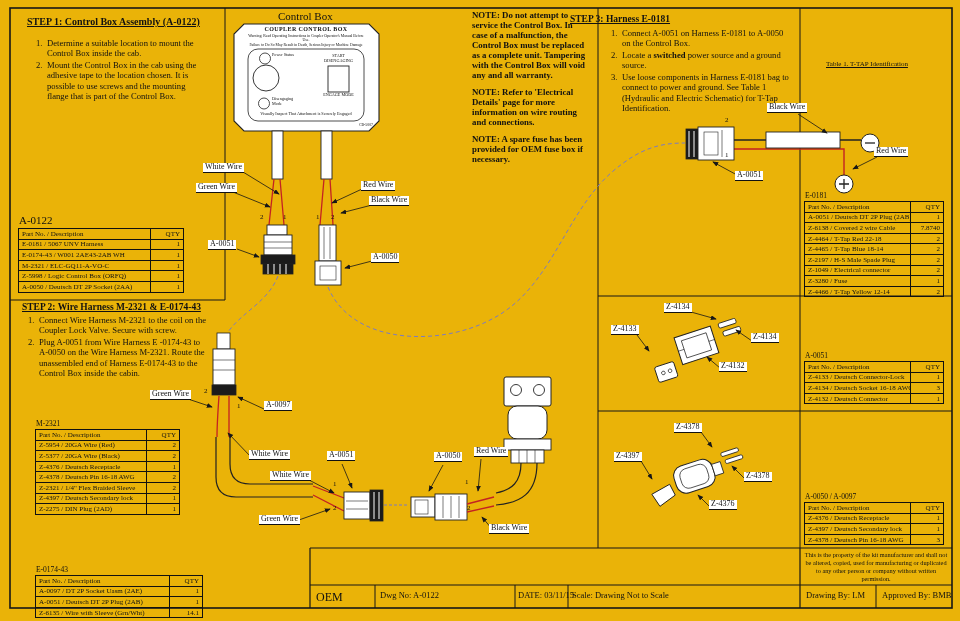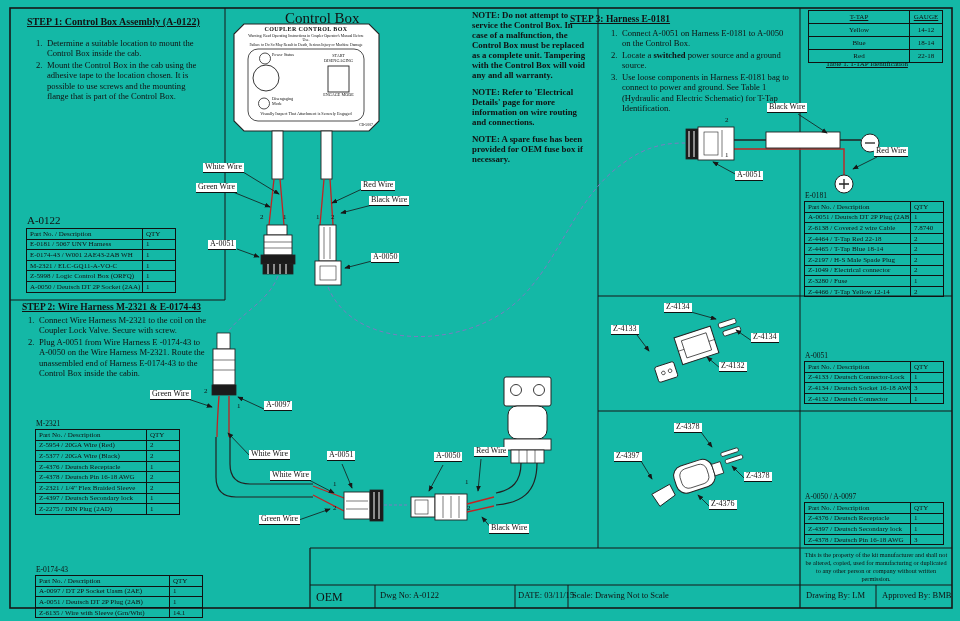"STEP 1: Control Box Assembly" .sheet { background: #14b8a6 -> #eab308 }
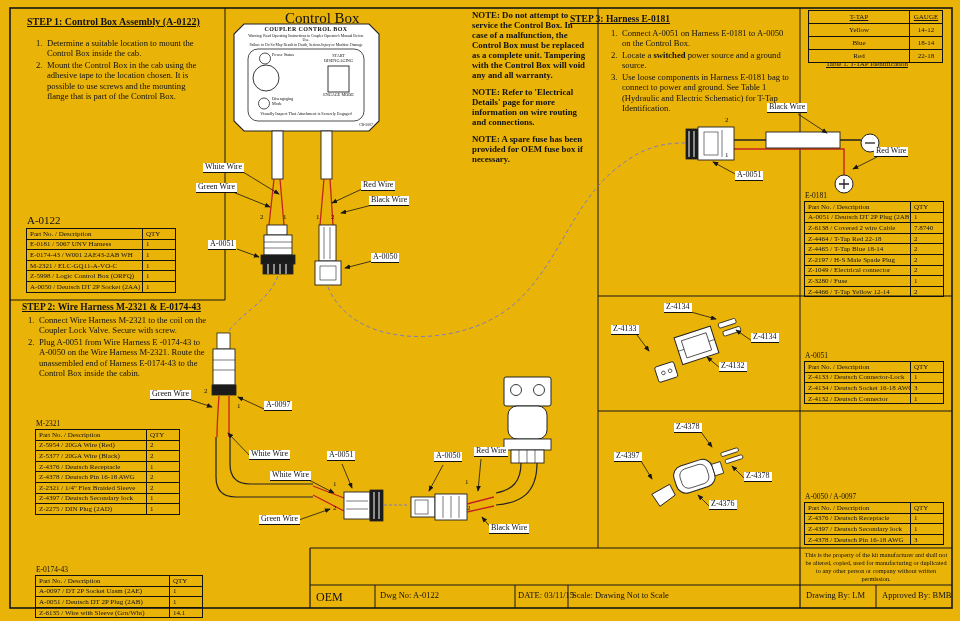"Control Box" div.tbt { font-size: 15px -> 11px; left: 285px -> 278px }
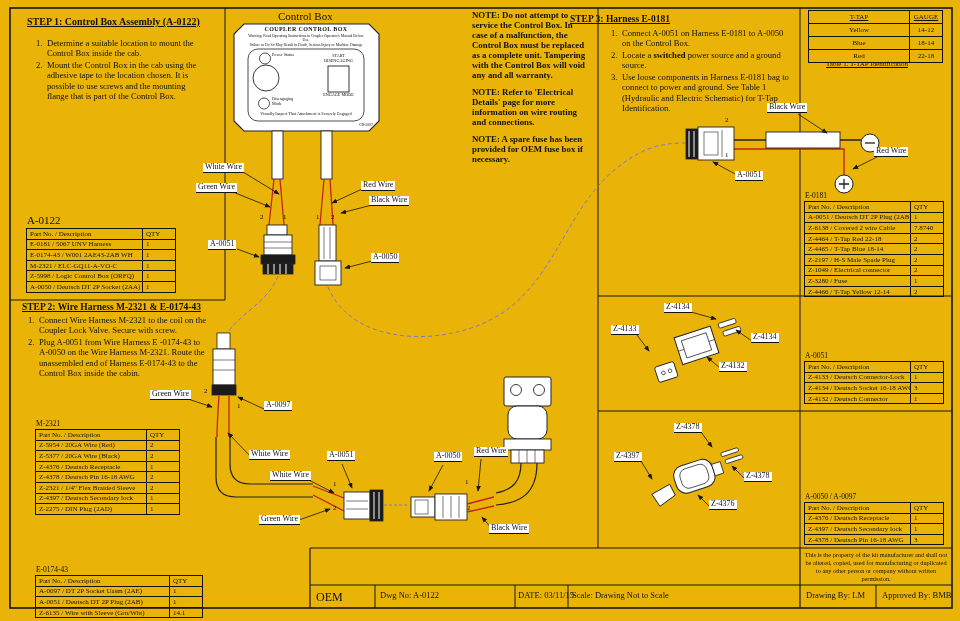"T-TAP" div.ptable { html: <div> <table> <thead> <tr> <th>T-TAP</th> <th>GAUGE</th> </tr> </thead> <tbody> <tr> <td>Yellow</td> <td>14-12</td> </tr> <tr> <td>Blue</td> <td>18-14</td> </tr> <tr> <td>Red</td> <td>22-18</td> </tr> </tbody> </table> </div> -> none }
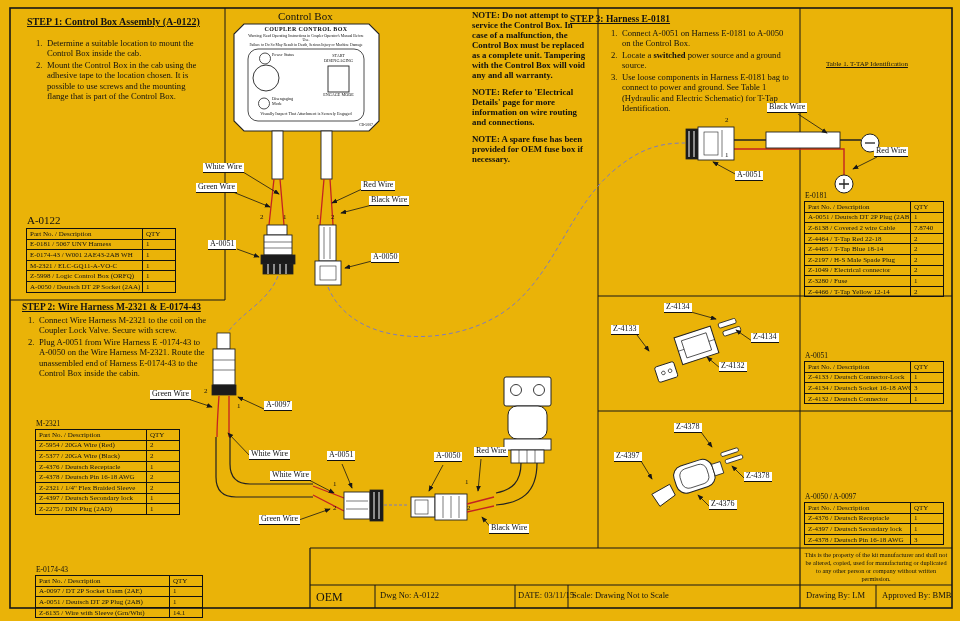"QTY" .ptable th.qty,.ptable td.qty { text-align: left -> right }
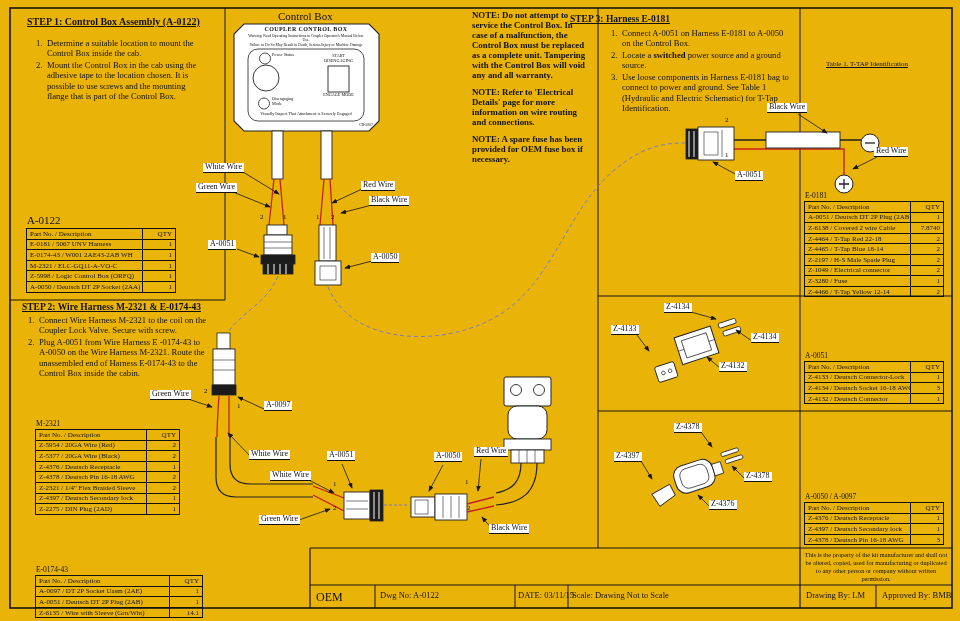"A-0122" div.ptable { left: 26px -> 18px; width: 150px -> 166px }
